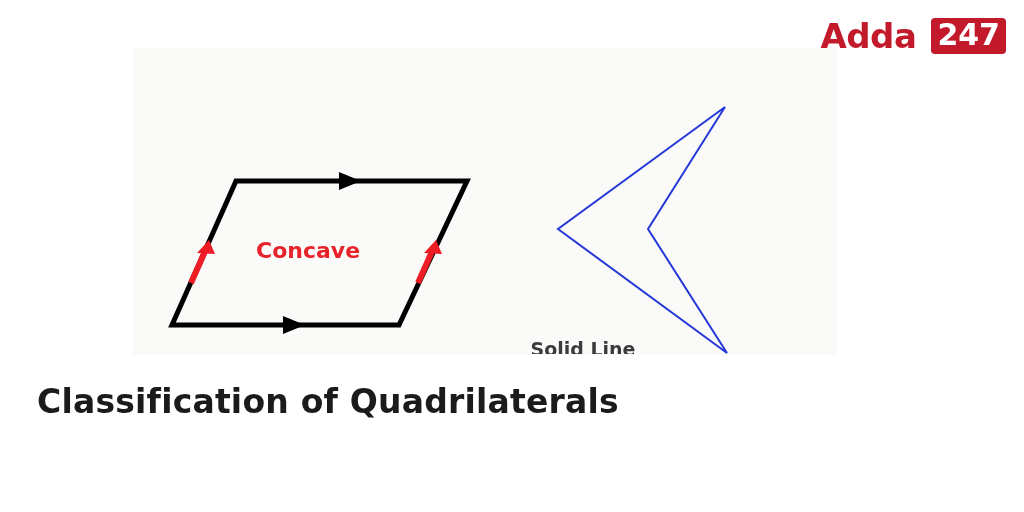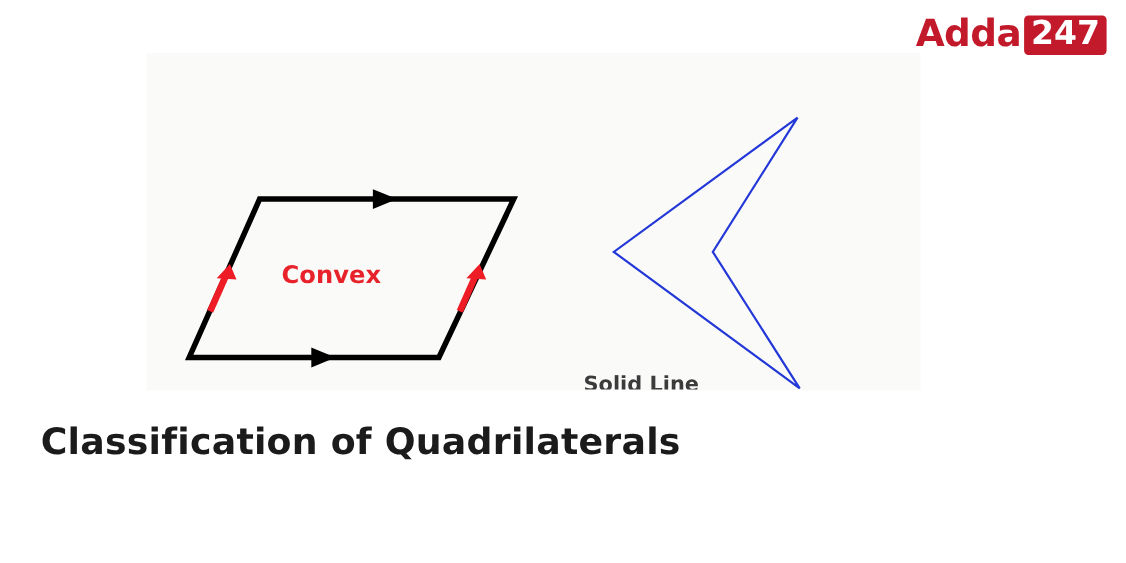"Adda" .logo { align-items: flex-start -> center }
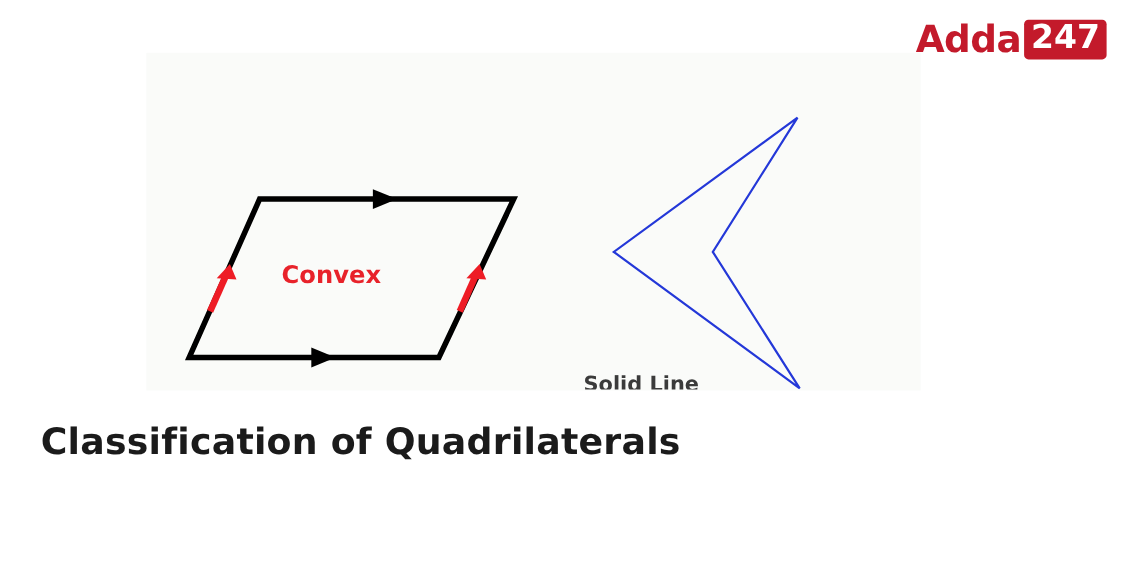"247" .logo-num { margin-left: 3px -> 15px }
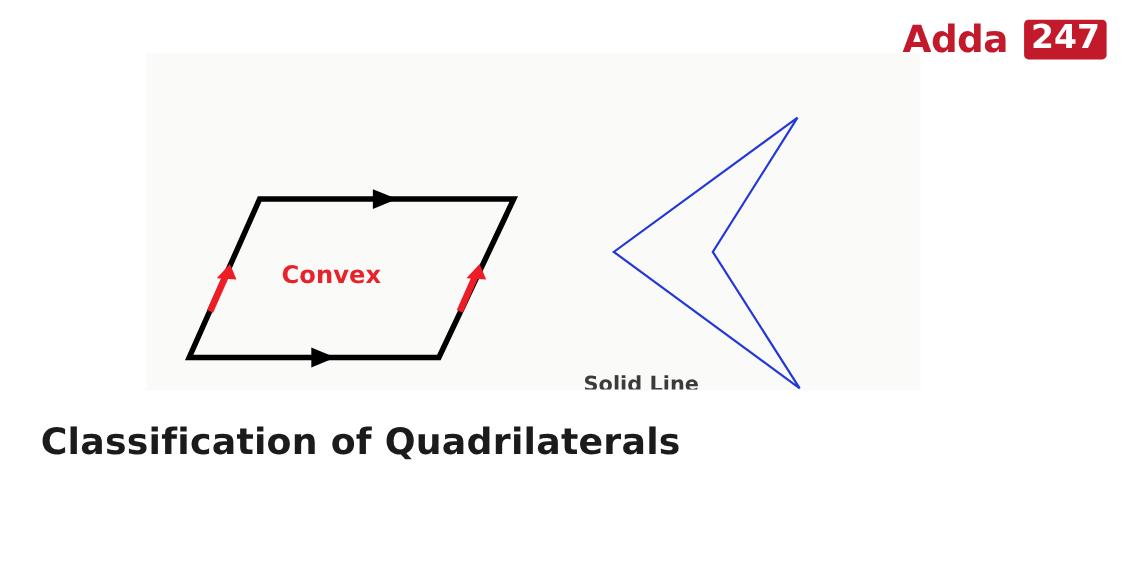"Convex" div.label-convex { text: Convex -> Concave }
